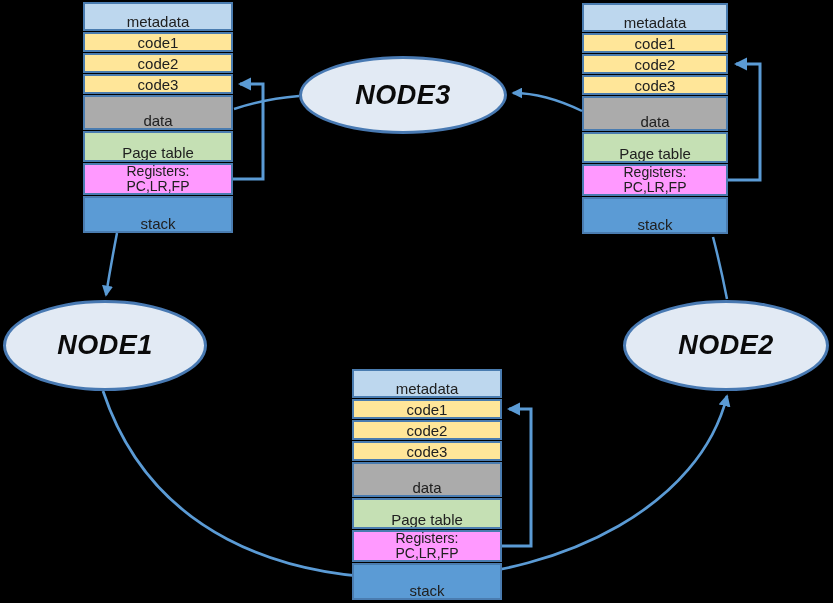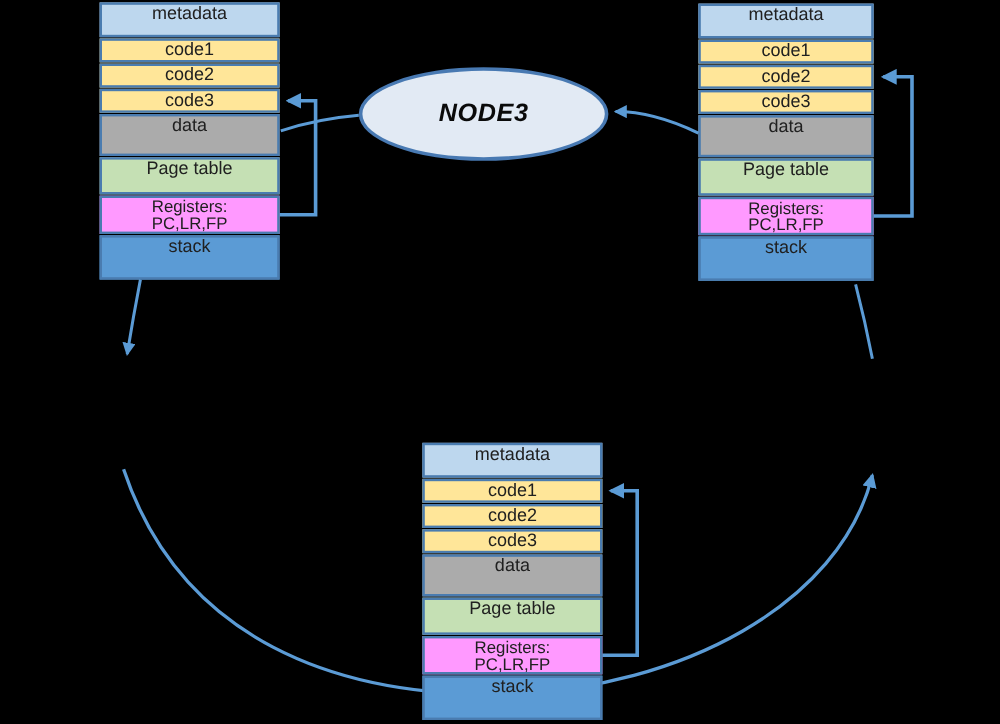"metadata" .block { justify-content: flex-start -> flex-end }
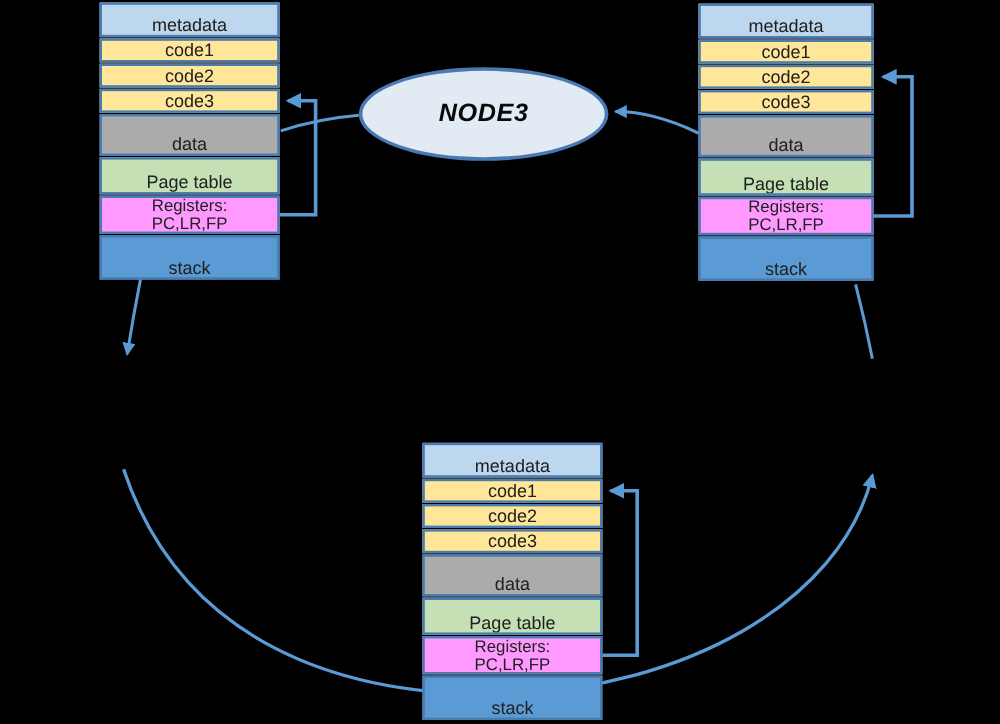"NODE3" .node { font-size: 21px -> 27px }
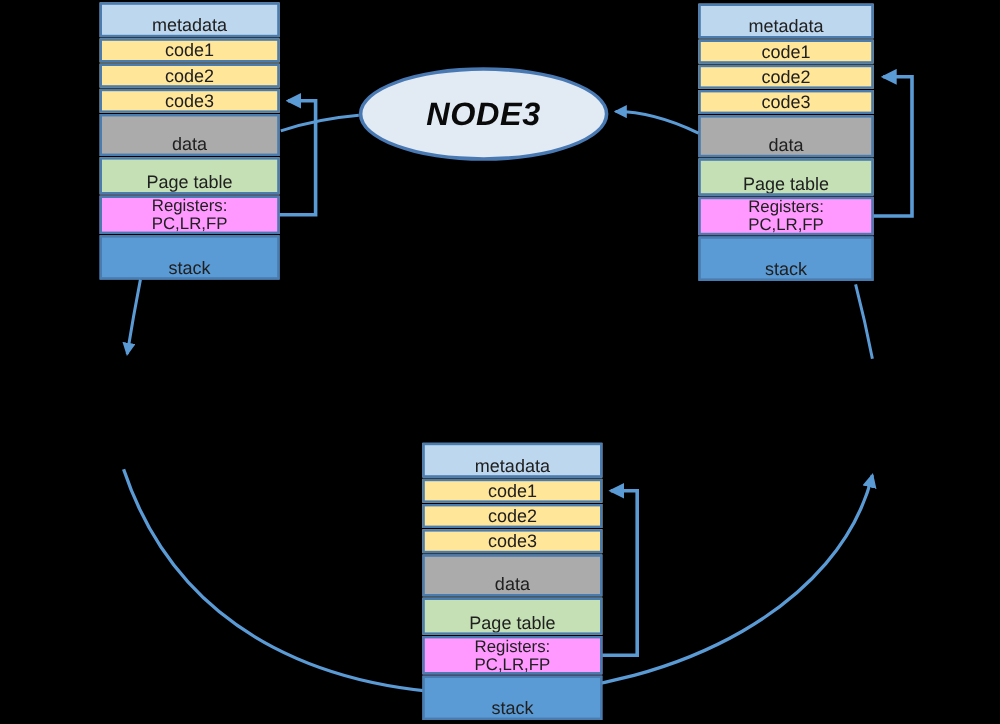"NODE1" div.node { html: none -> <div> <span>NODE1</span> </div> }
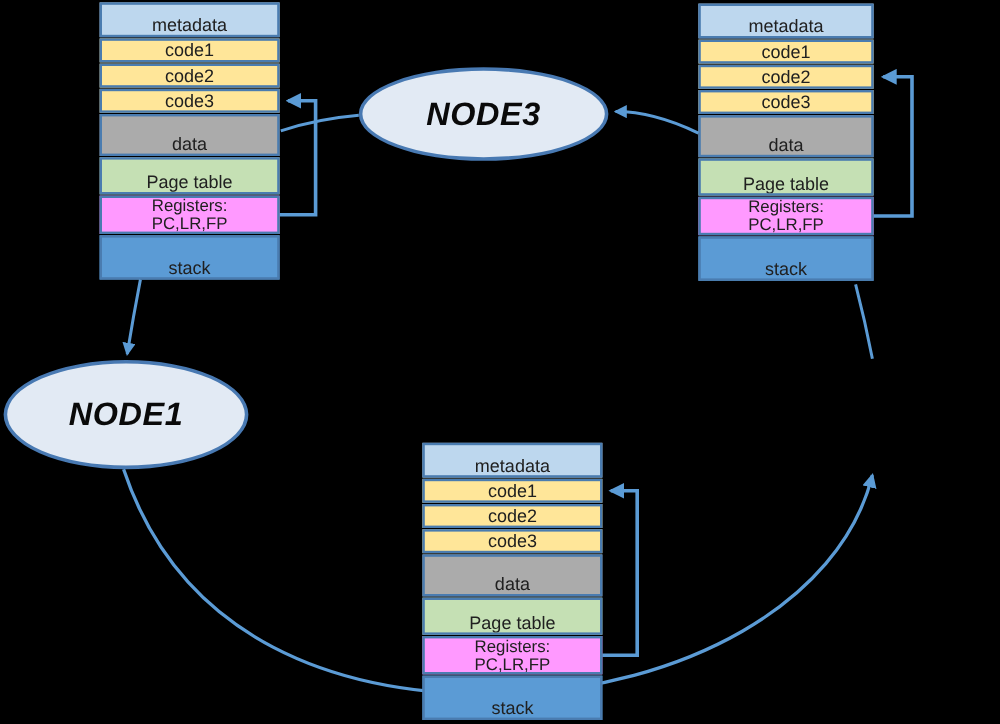"NODE2" div.node { html: none -> <div> <span>NODE2</span> </div> }
